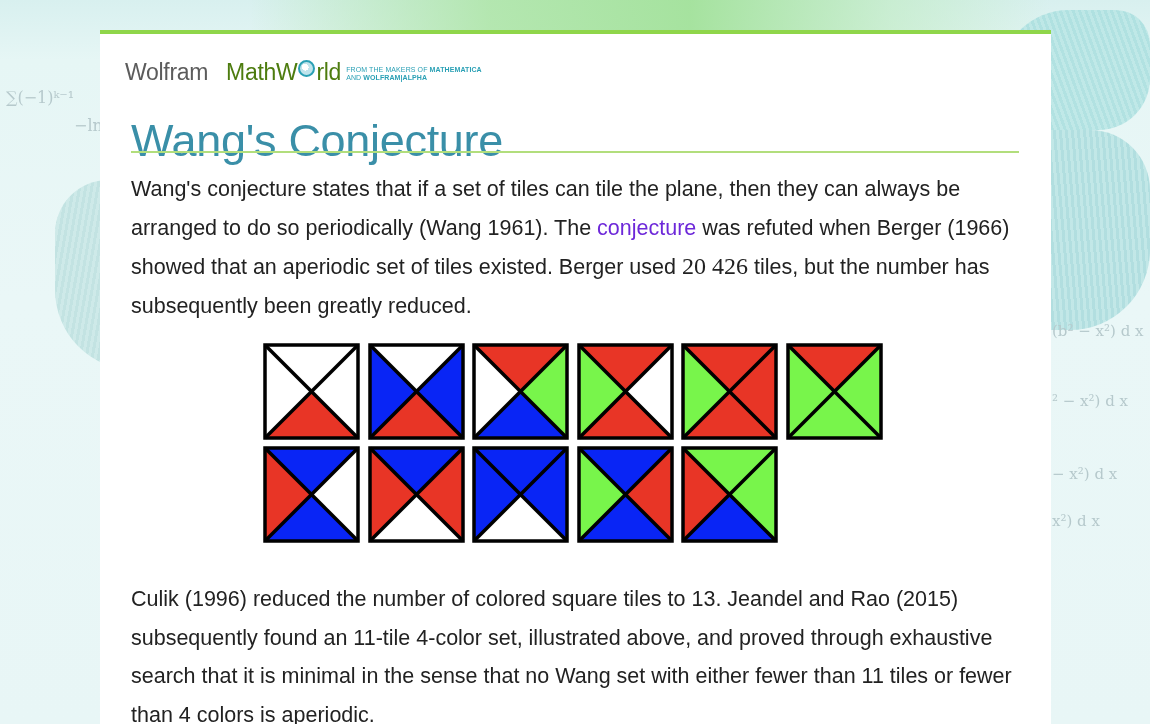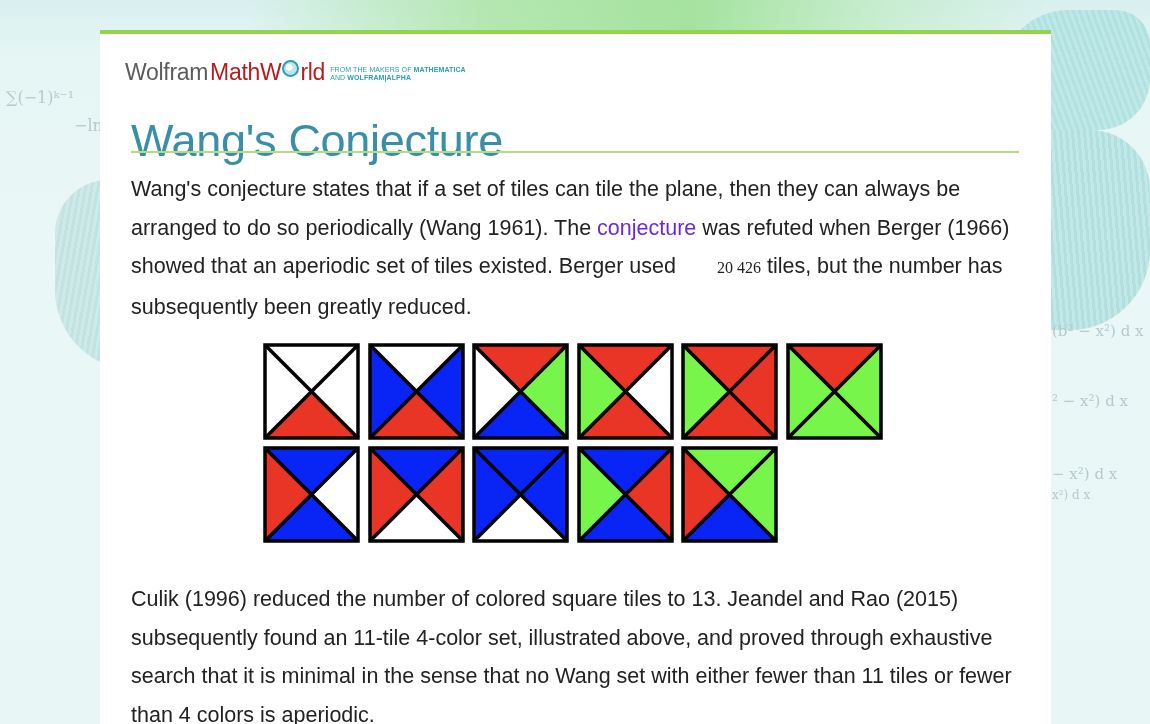"MathW rld" .brand-mathworld { color: #b91c1c -> #4d7c0f; margin-left: 2px -> 18px }
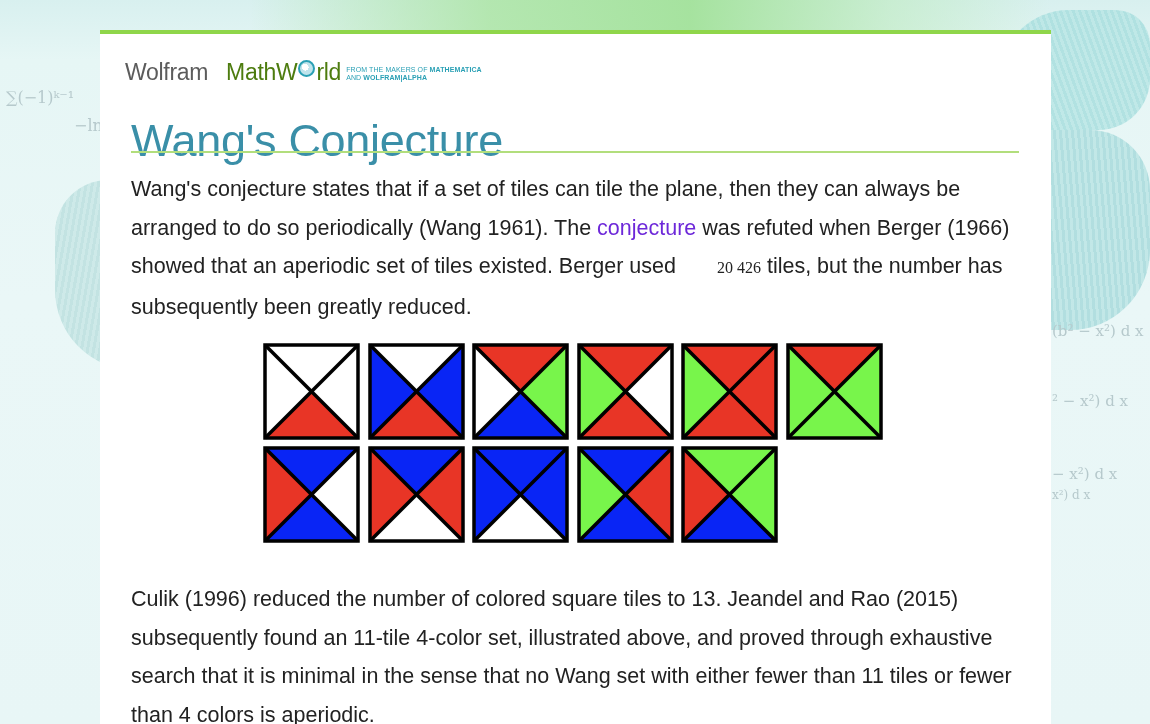"20 426" .math-num { font-size: 16px -> 24px; margin-left: 35px -> none }
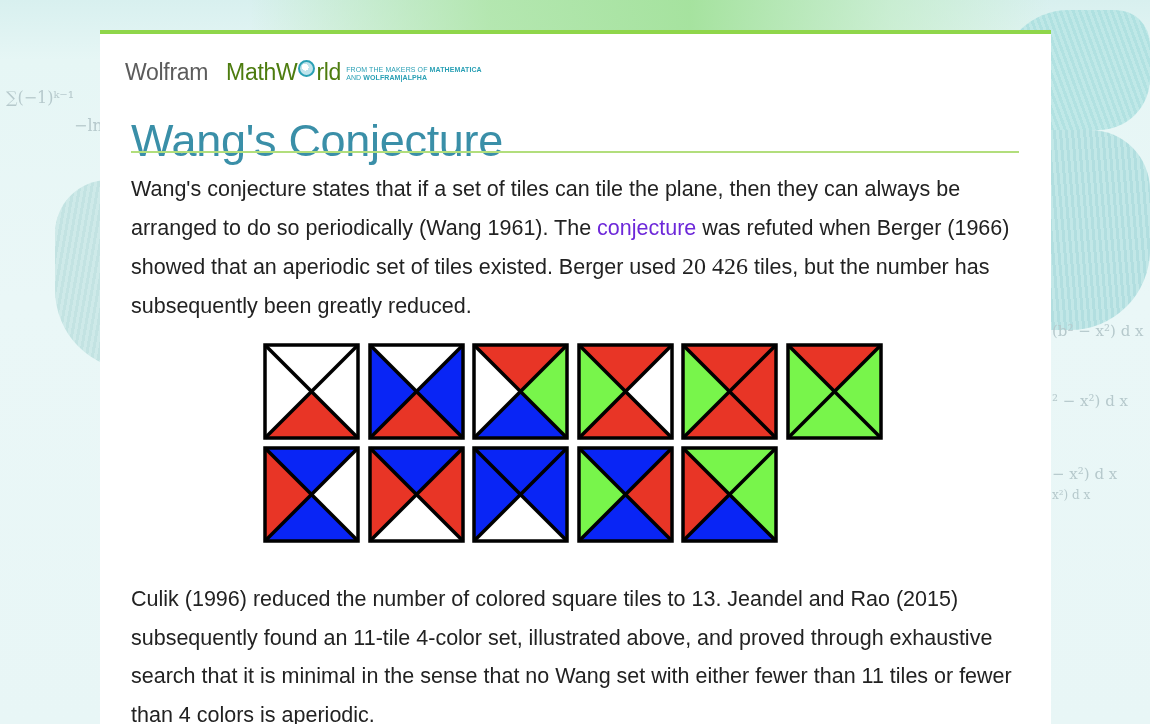"x²) d x" .bg-math.r4 { font-size: 12px -> 15px; top: 488px -> 512px }
